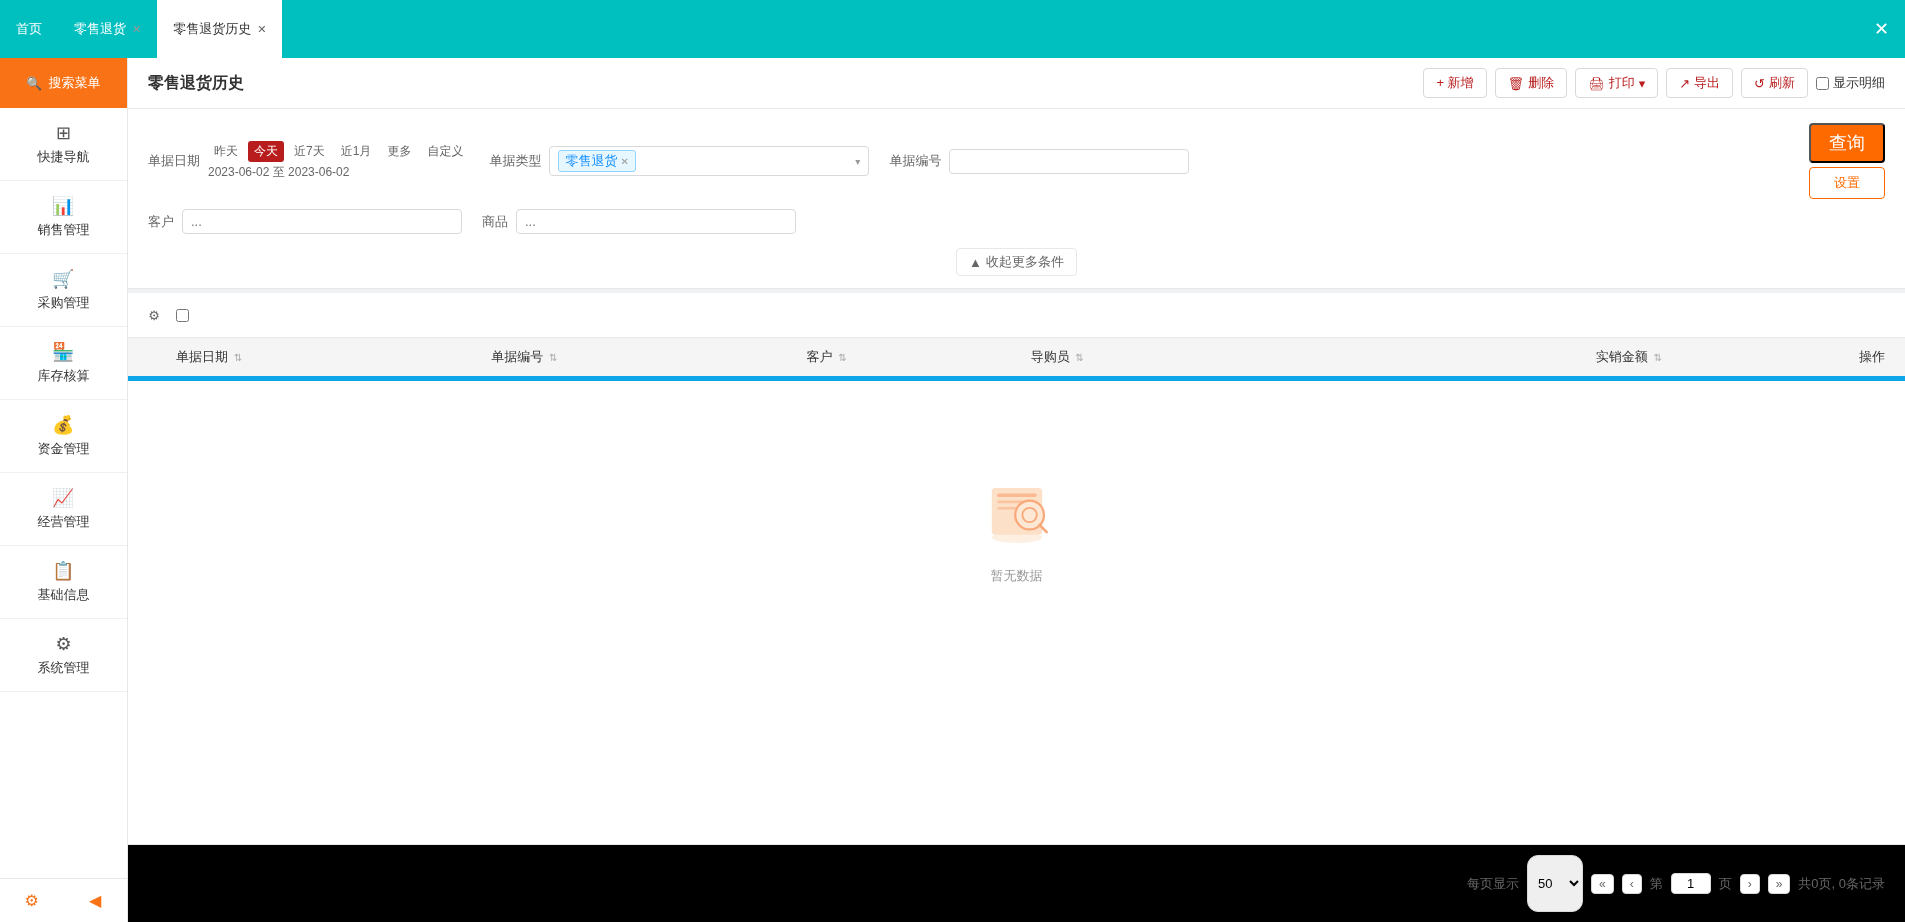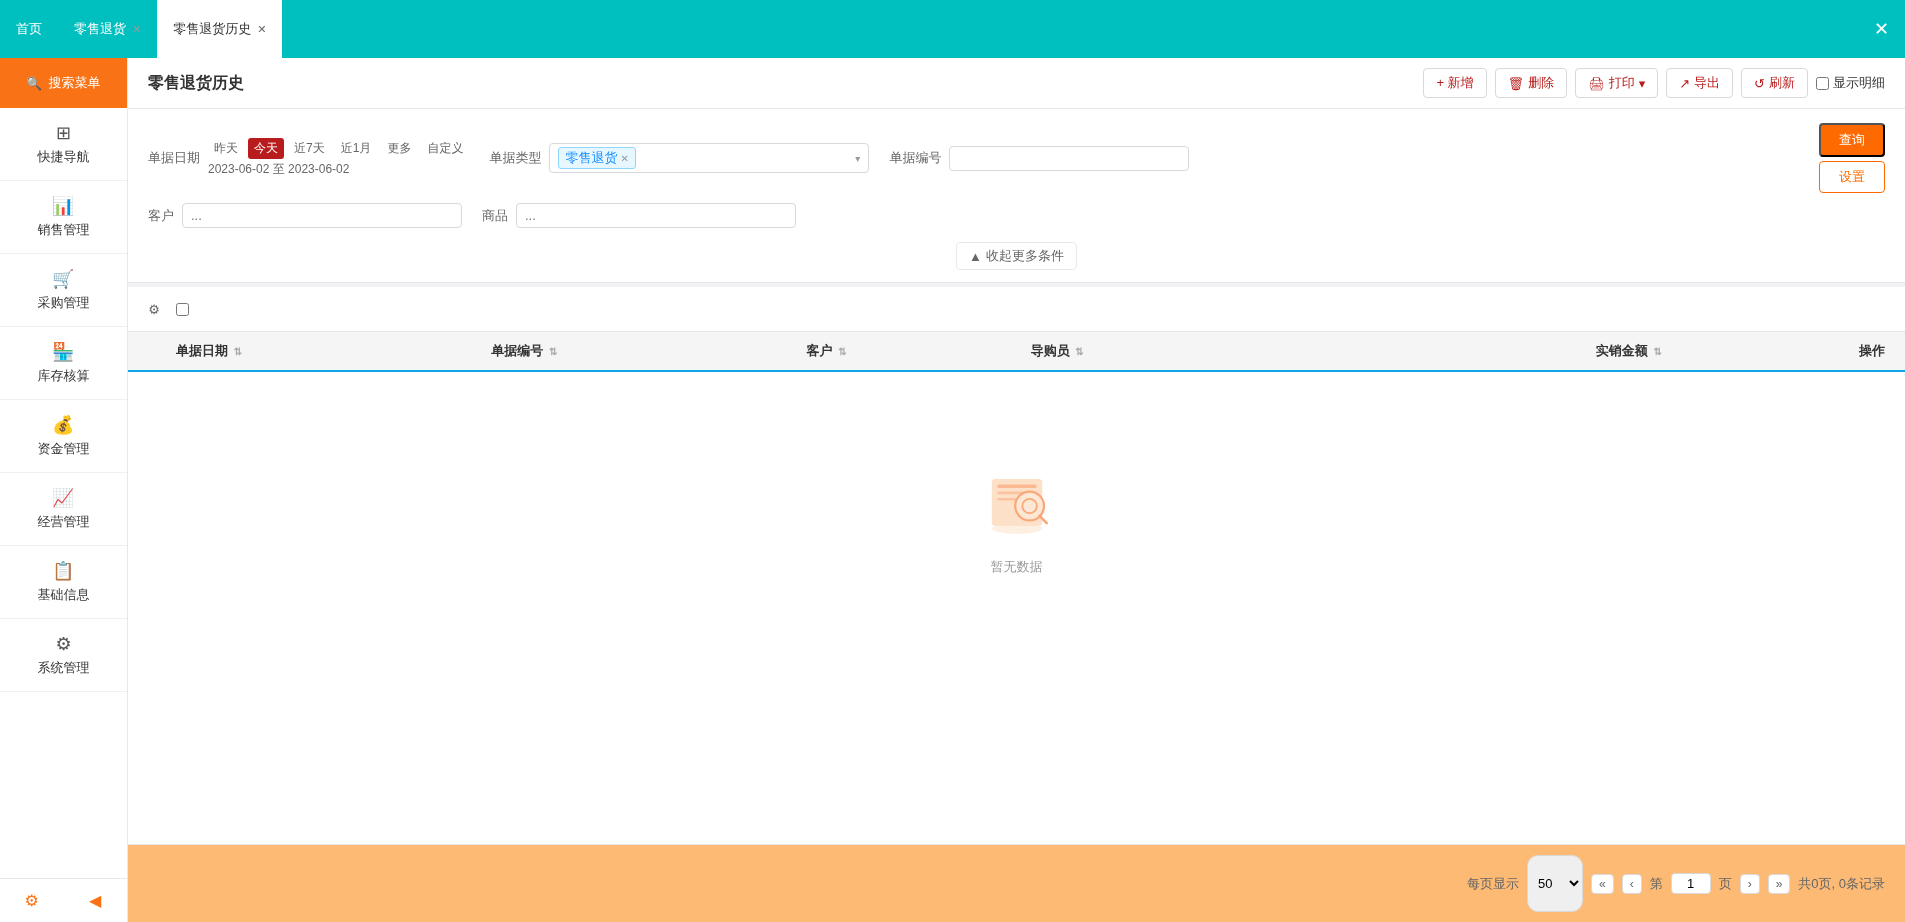"查询" .btn-query { font-size: 13px -> 18px }
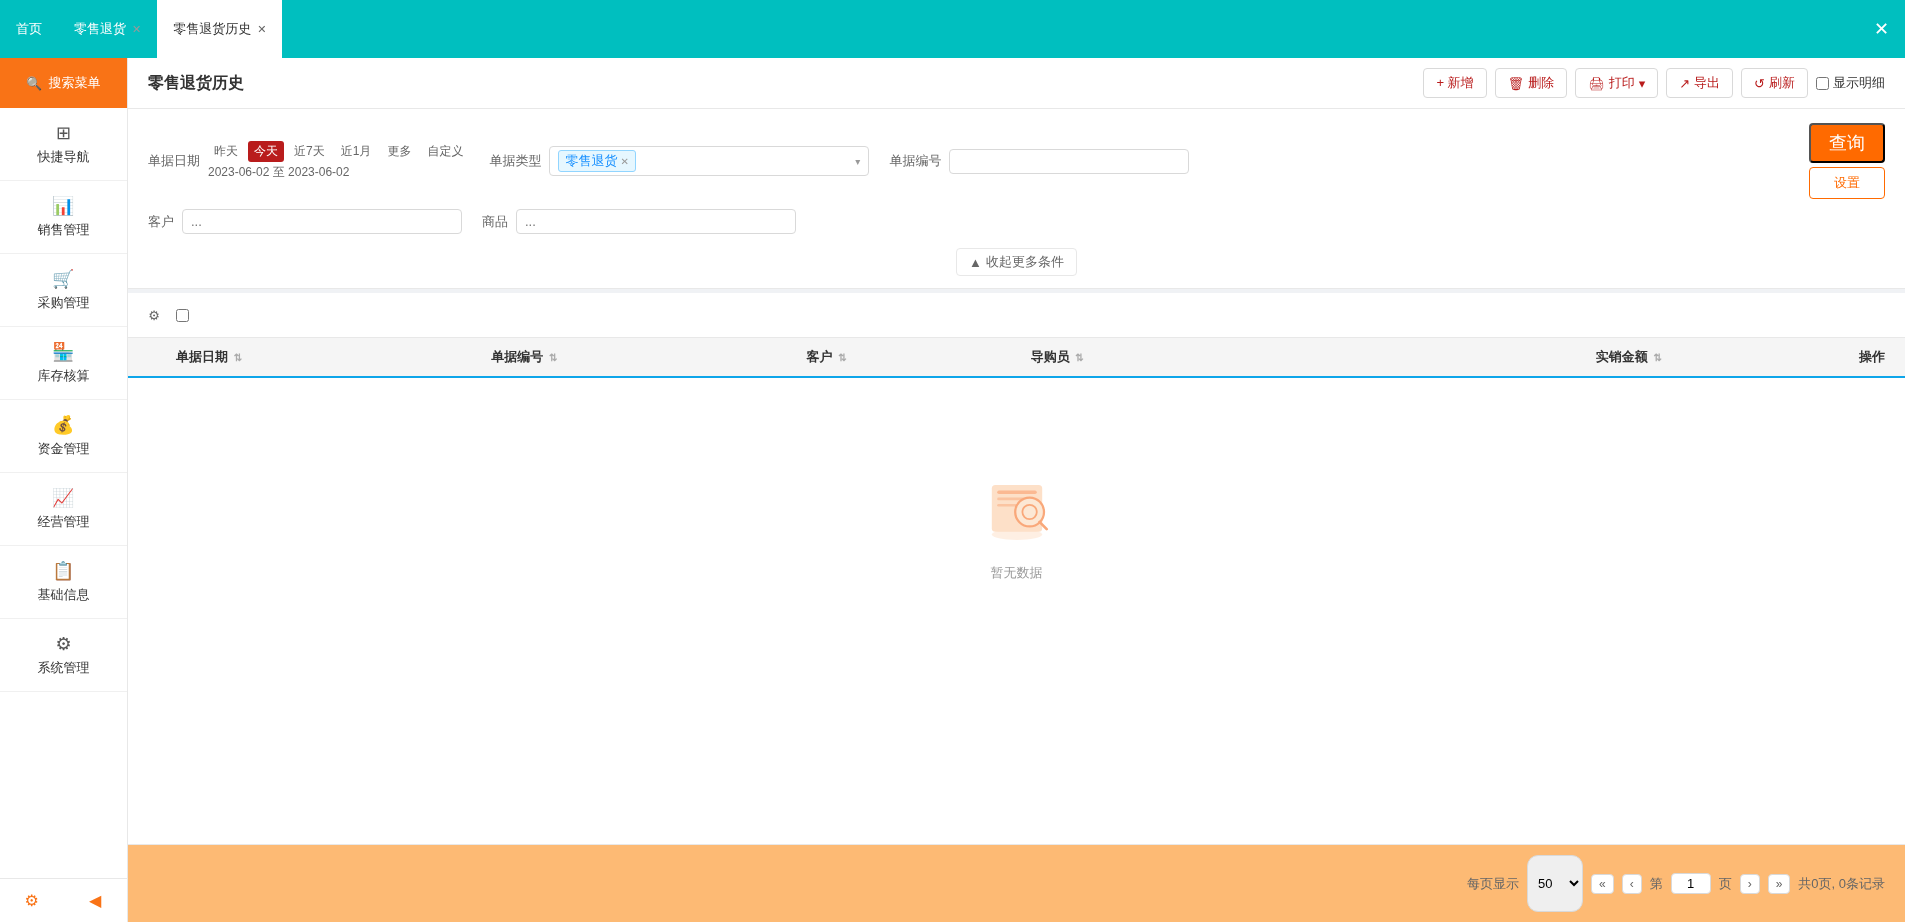"单据日期 ⇅" th { border-bottom: 2px solid #0ea5e9 -> 5px solid #0ea5e9; font-weight: 700 -> 400 }
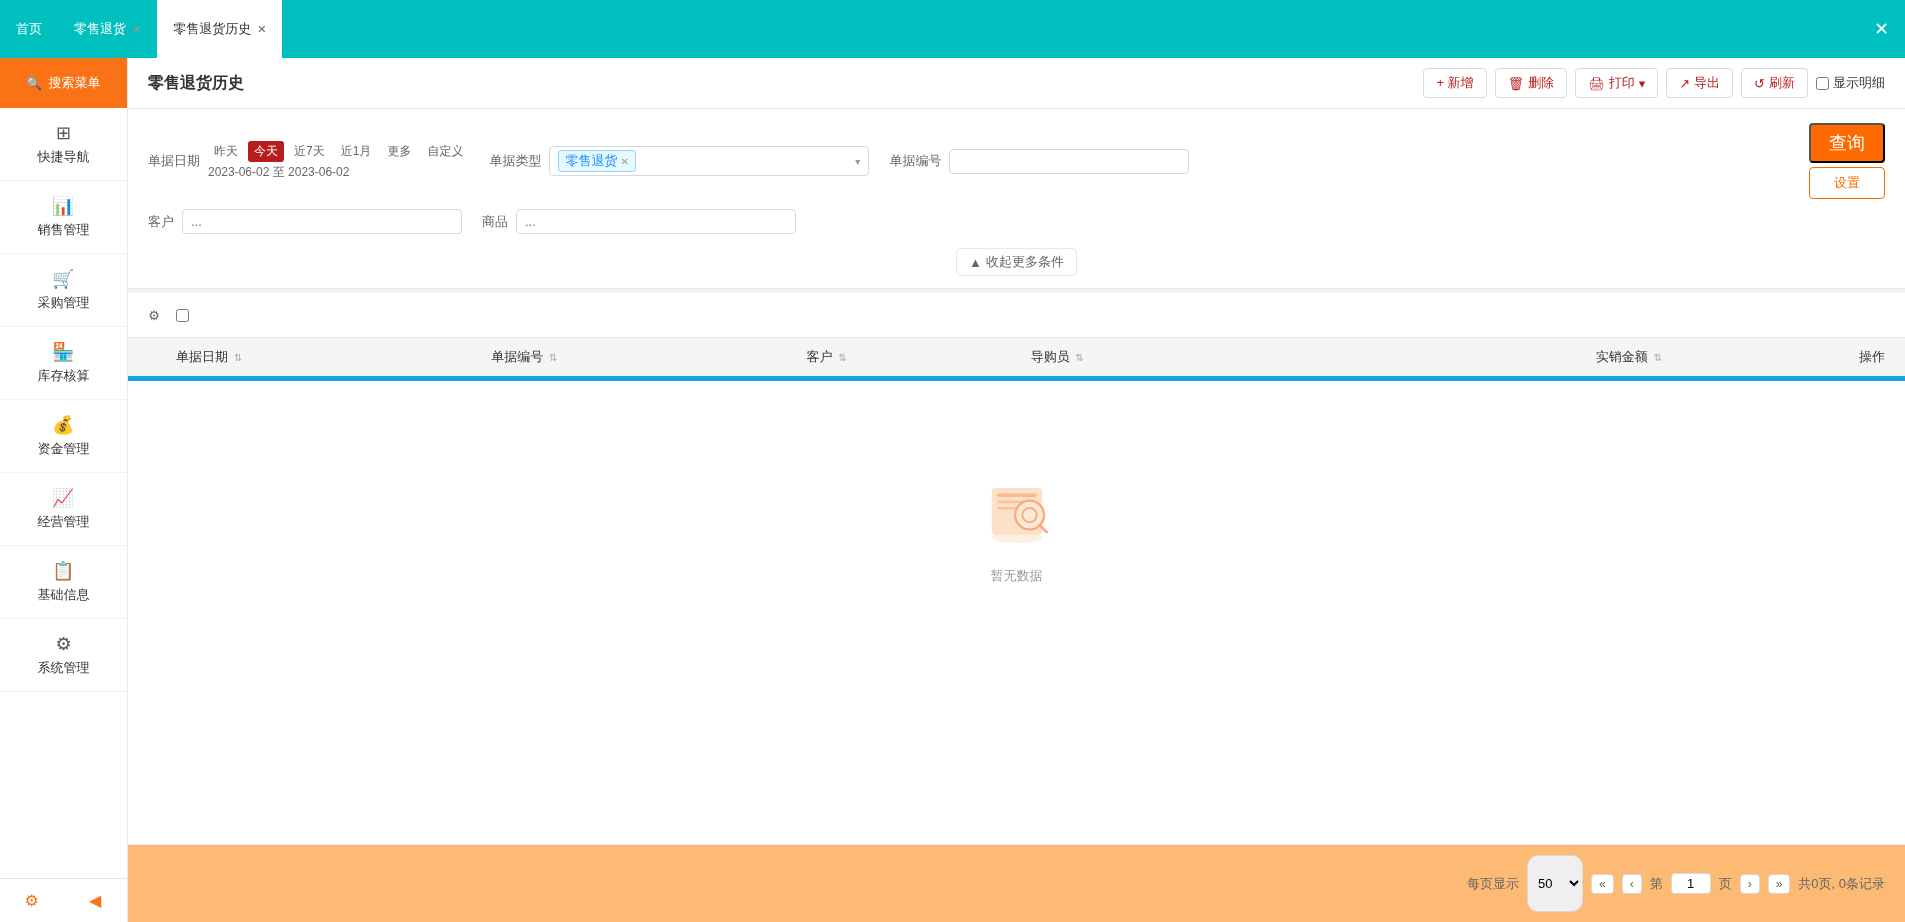"每页显示" .pagination { background: #fdba74 -> #000000 }
